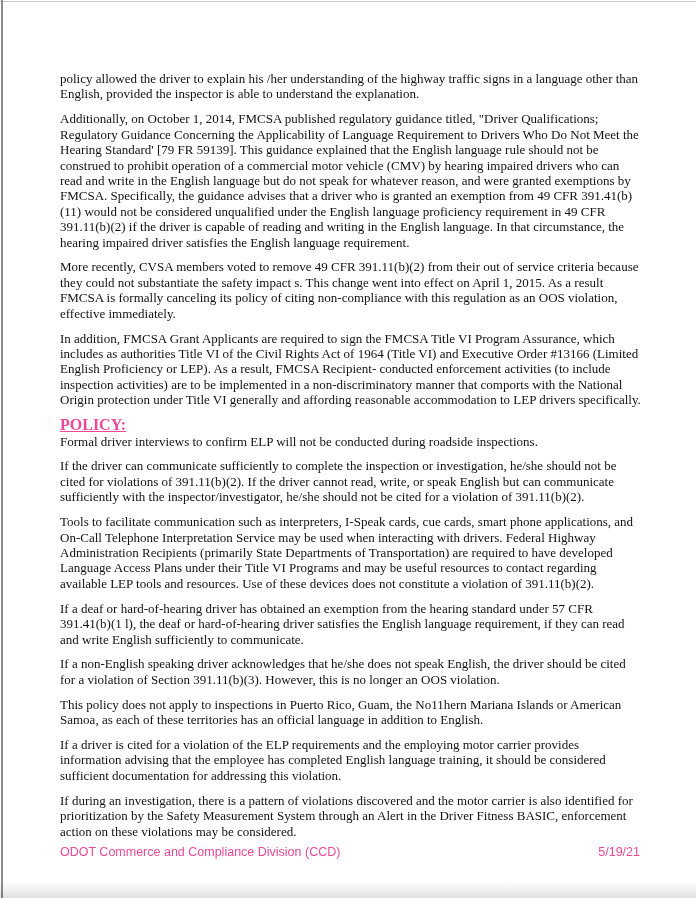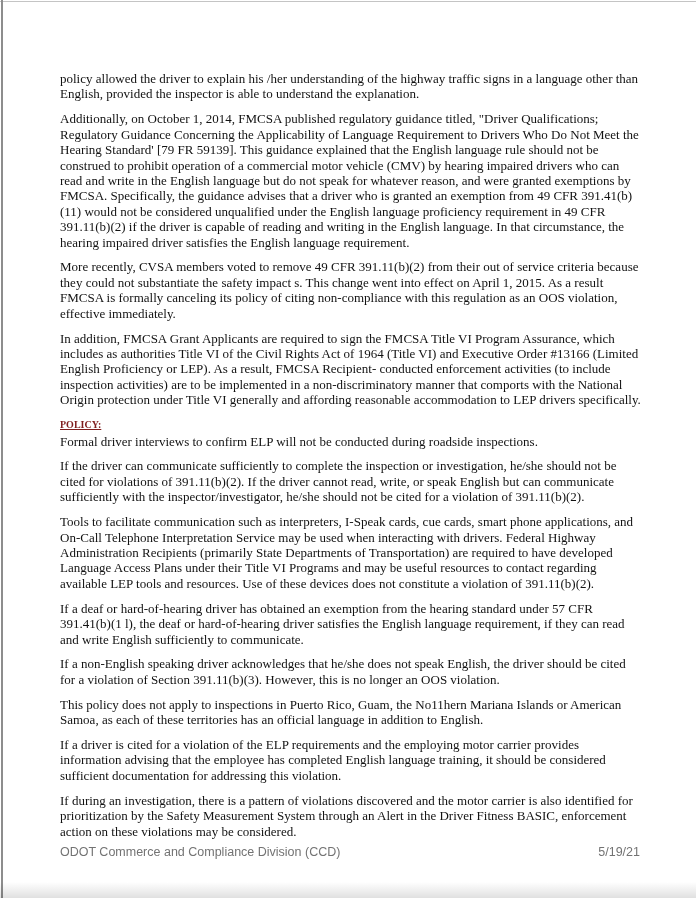"POLICY:" .policy-heading { color: #7f1d1d -> #ec4899; font-size: 10px -> 16px }
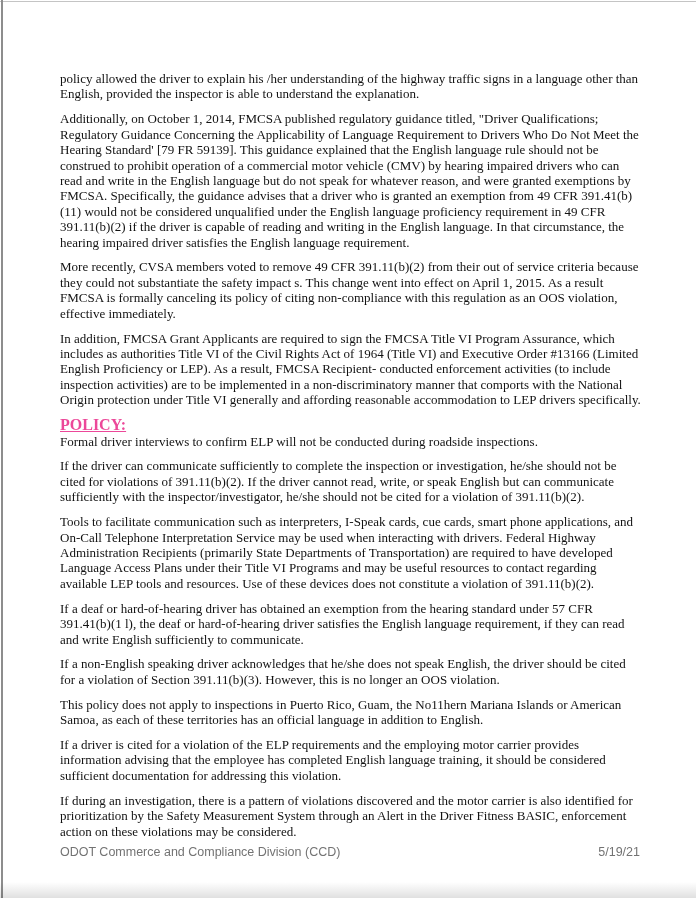"ODOT Commerce and Compliance Division" .footer { color: #737373 -> #ec4899 }
